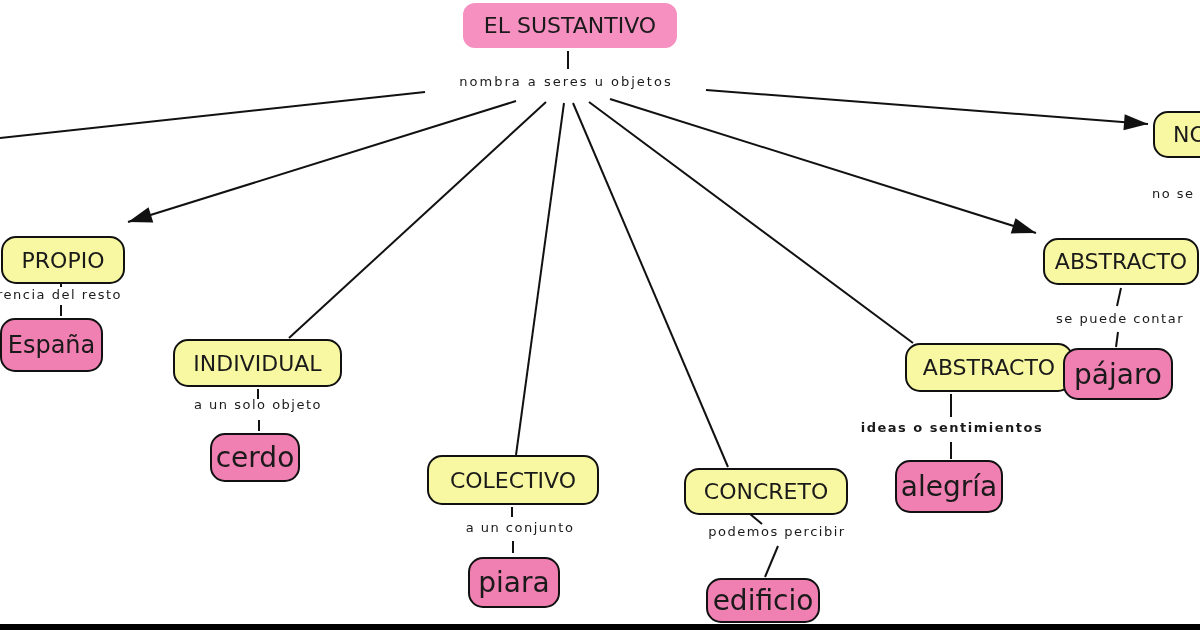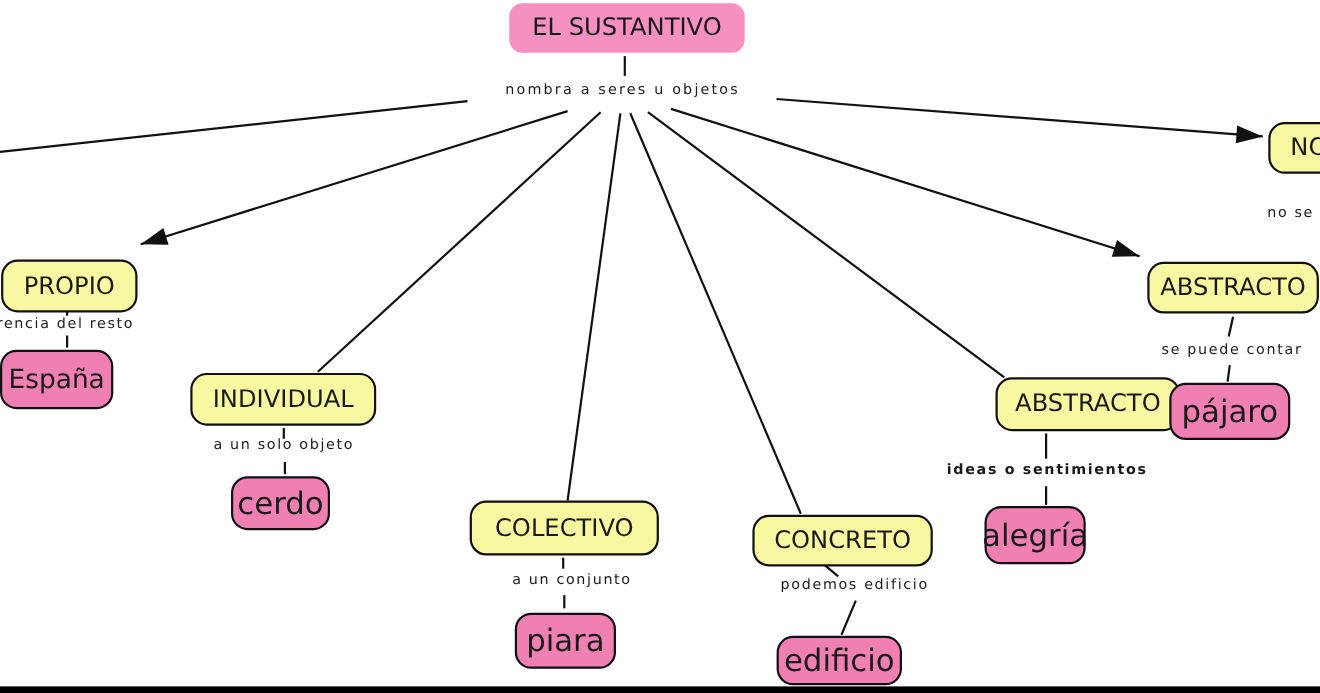"alegría" div.example { width: 92px -> 108px }
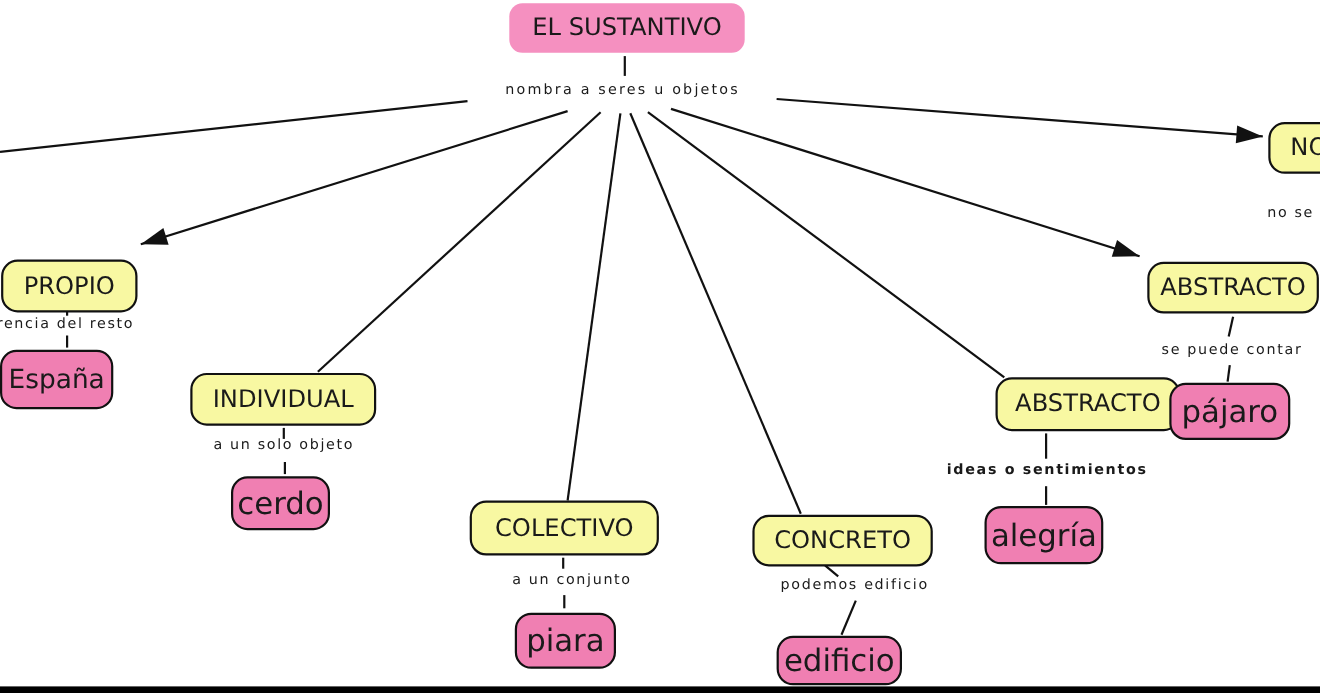"podemos edificio" div.linktext { text: edificio -> percibir }
